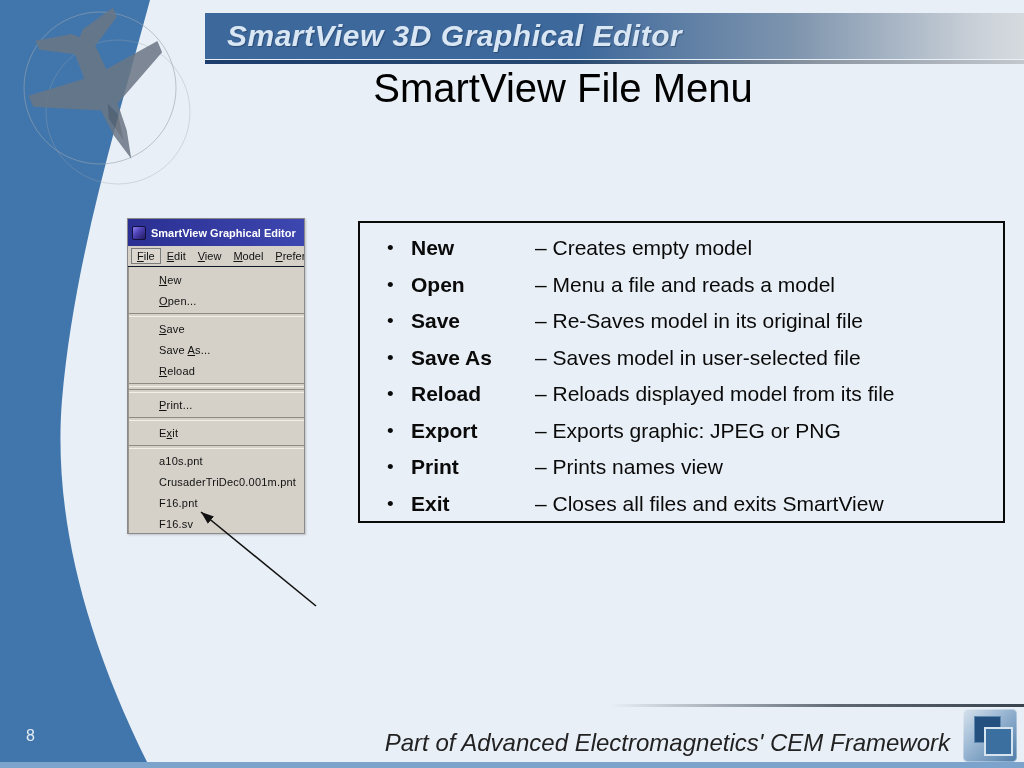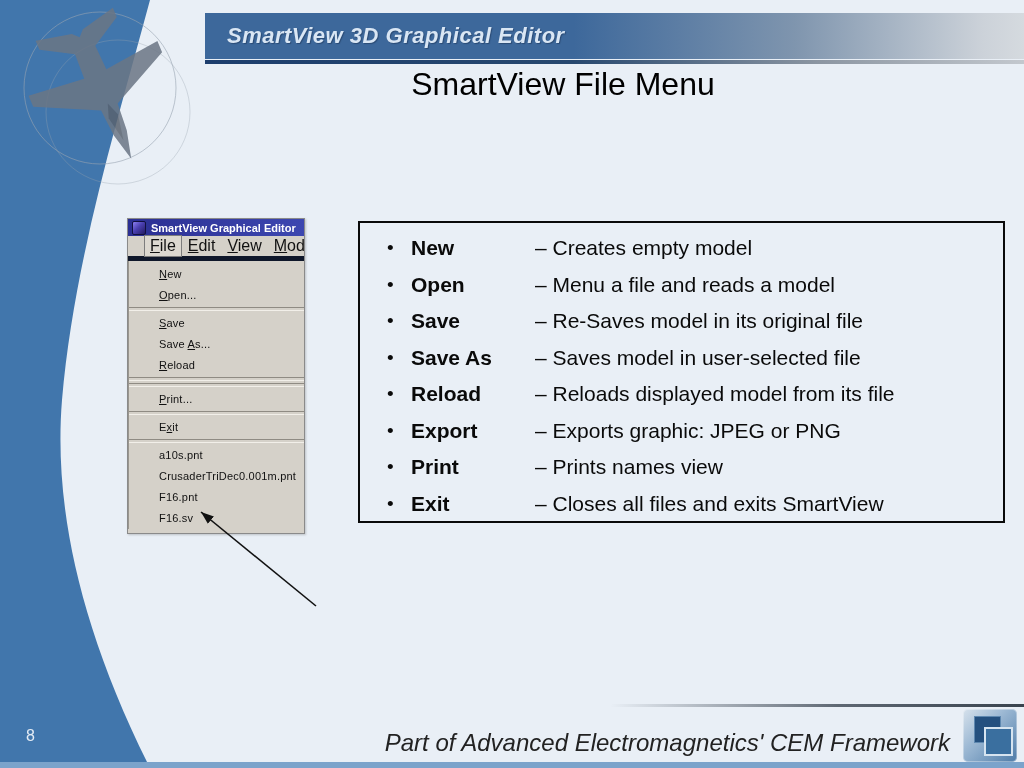"SmartView 3D Graphical Editor" .banner-title { font-size: 22px -> 30px }
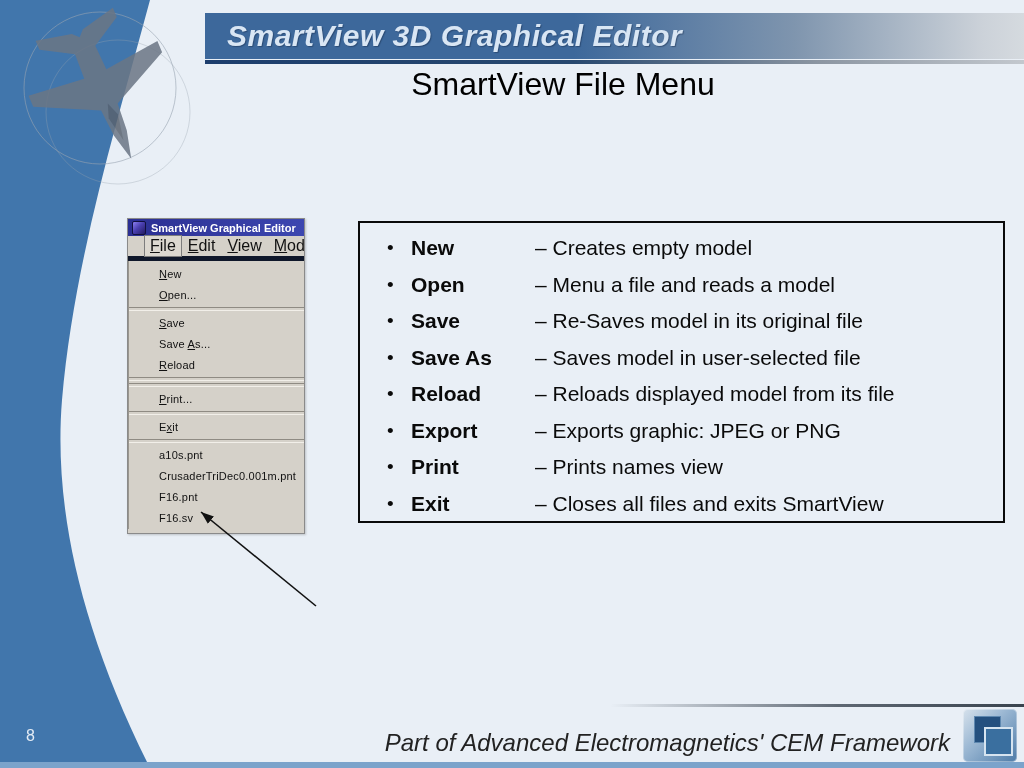"SmartView File Menu" .slide-title { font-size: 32px -> 40px }
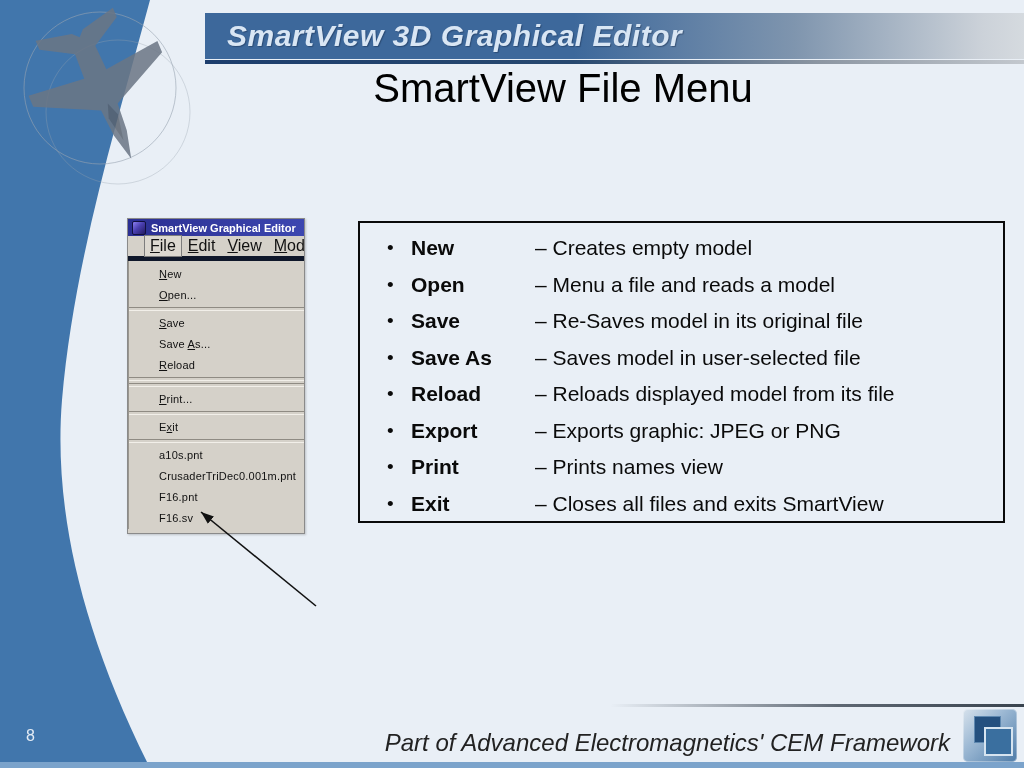"SmartView Graphical Editor" .titlebar { height: 17px -> 27px }
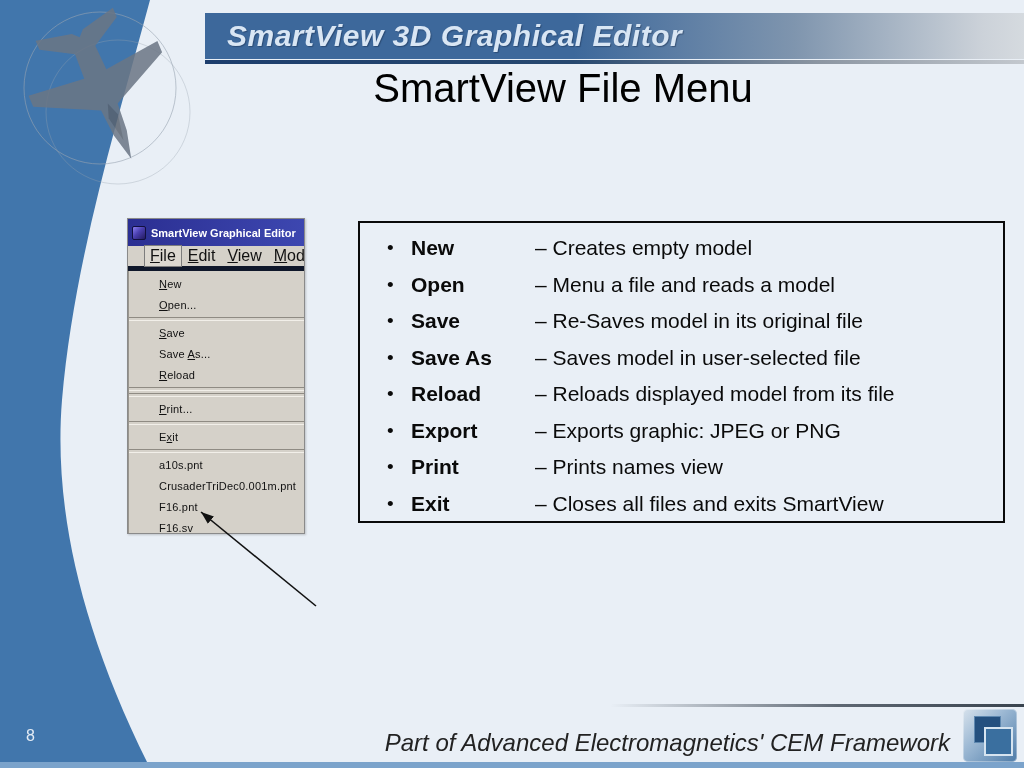"File" .menubar { border-bottom: 5px solid #0f172a -> 1px solid #0f172a; font-size: 16px -> 11px; padding-left: 16px -> 3px }
